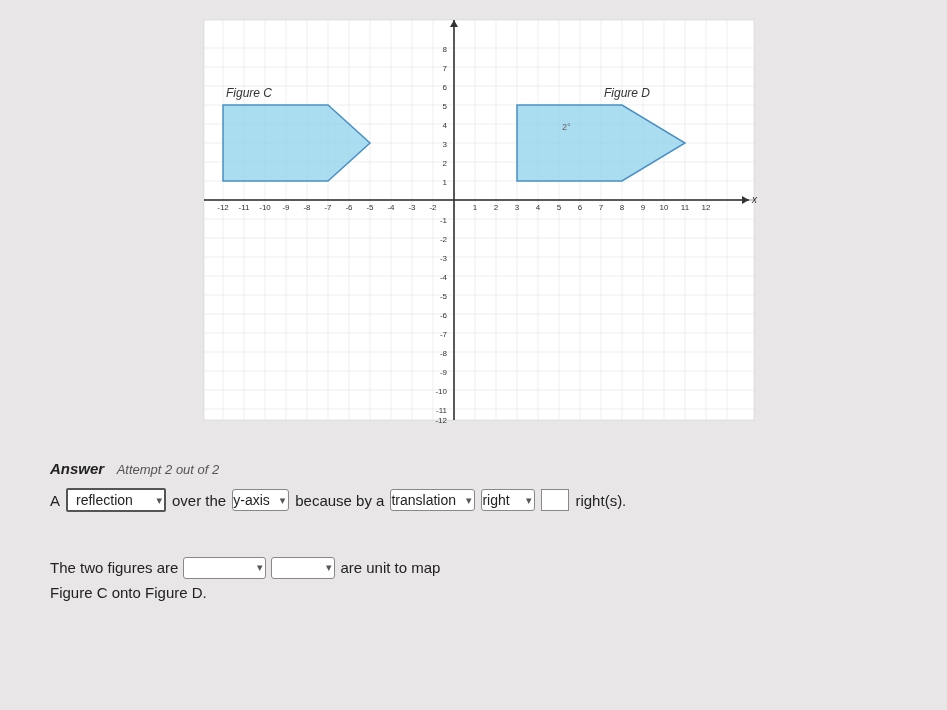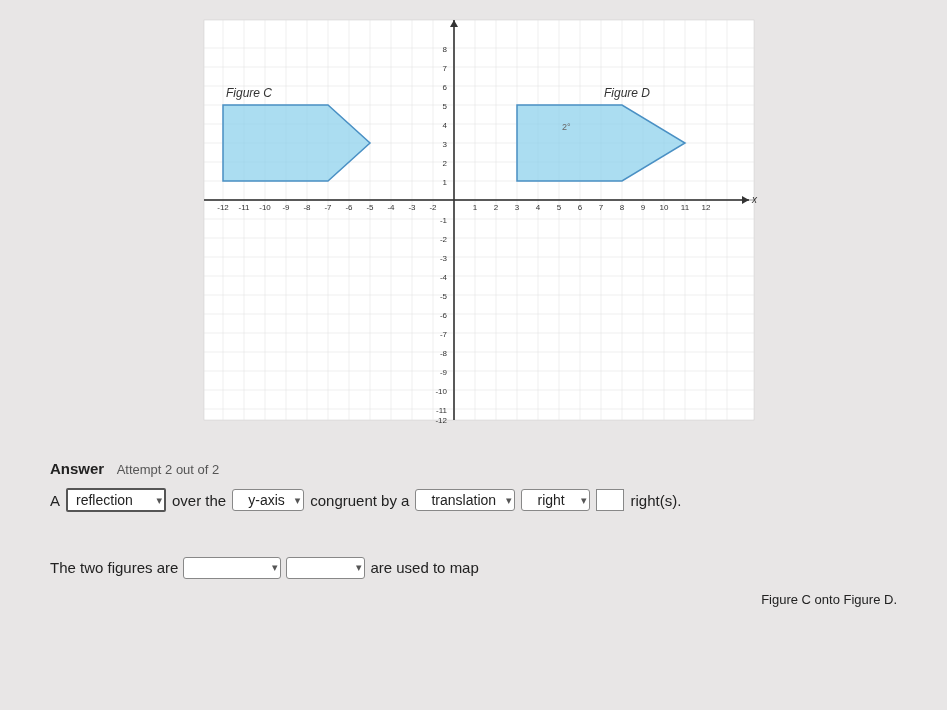"Answer Attempt 2 out of" div { font-style: none -> italic }
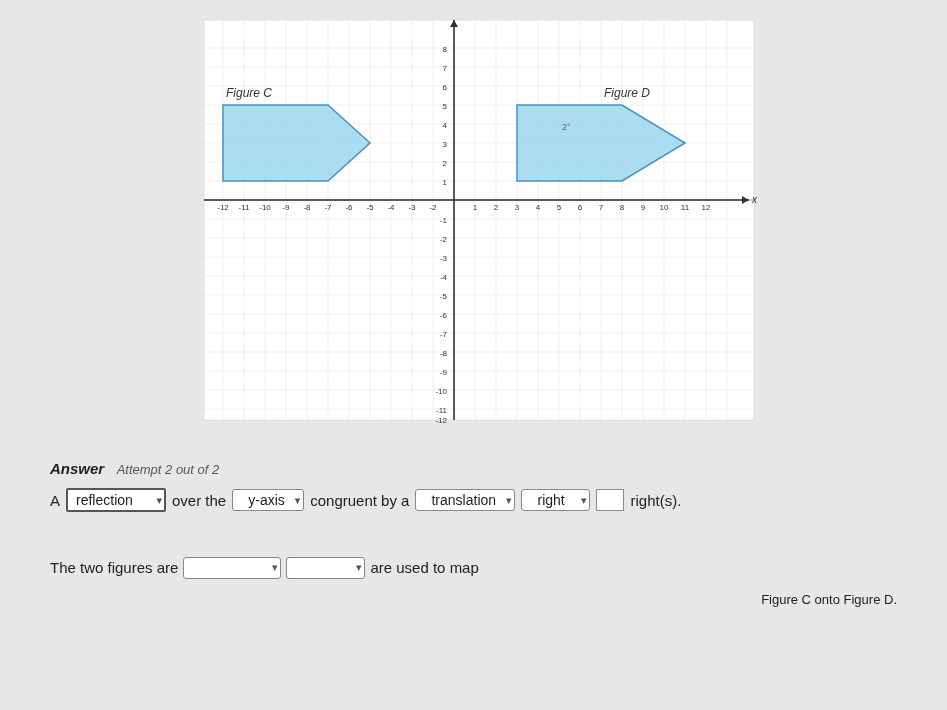"y-axis" .dropdown-select { padding: 2px 15px -> 2px 0 }
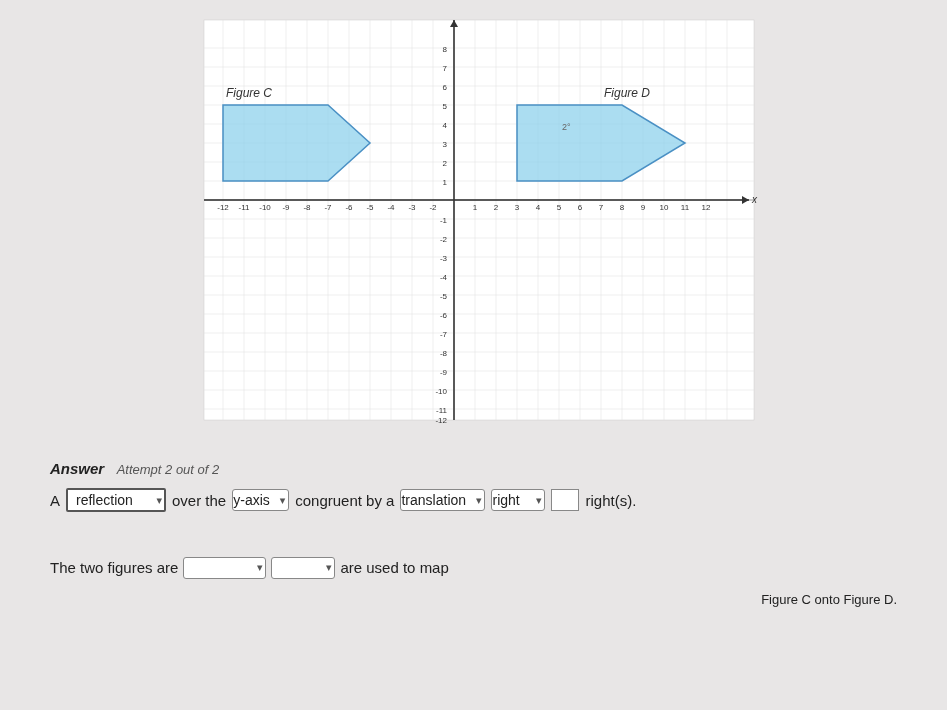"congruent by a" span { text: congruent -> because }
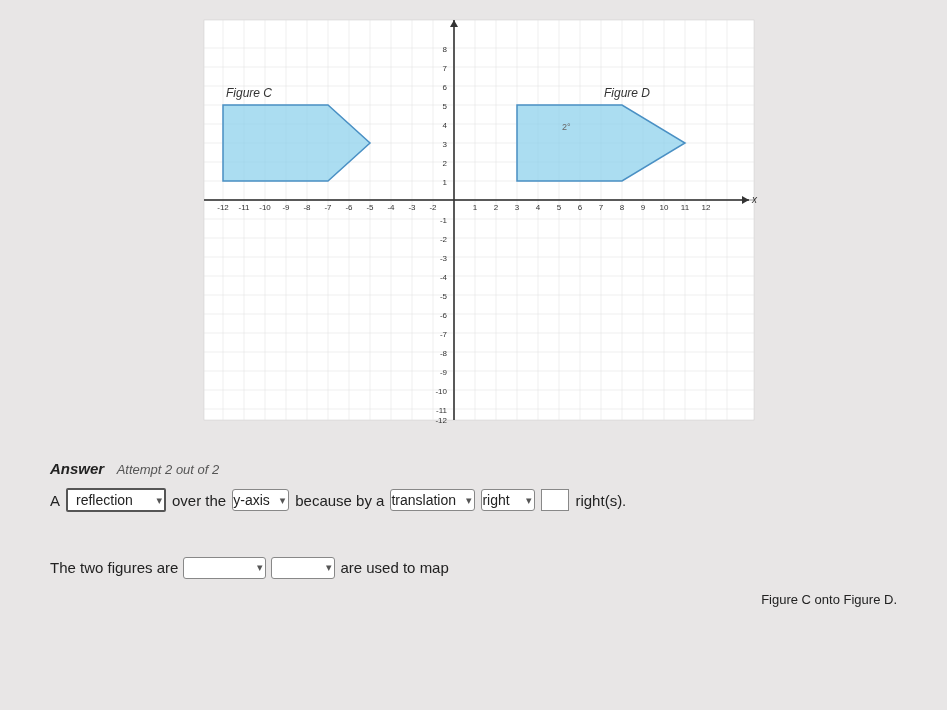"are used to map" span { text: used -> unit }
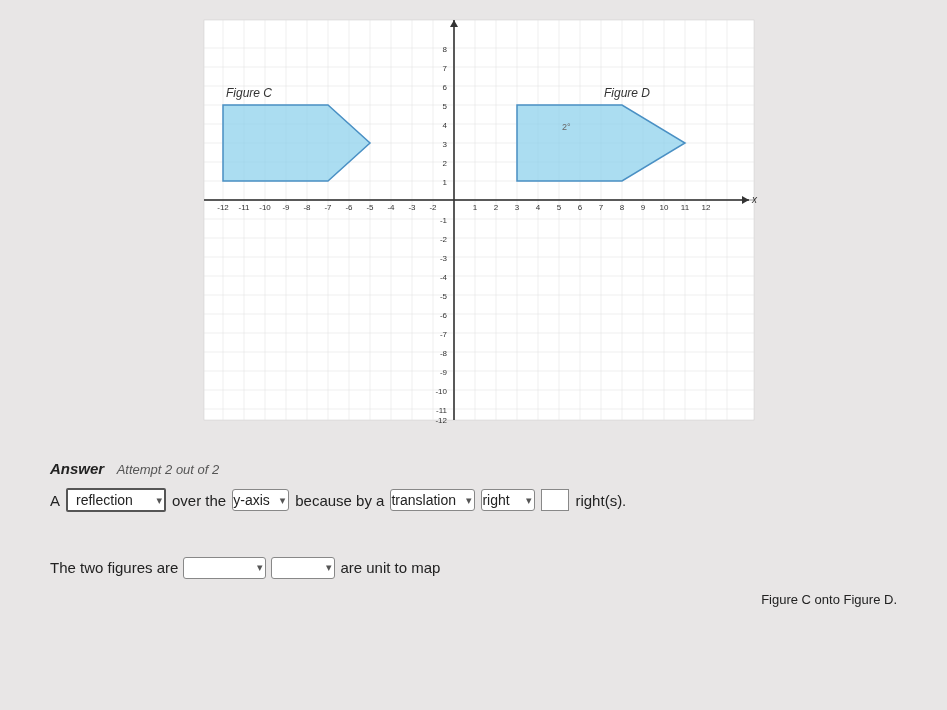"Figure C onto Figure D." .bottom-row-line2 { font-size: 13px -> 15px; margin-top: 12px -> 4px; text-align: right -> none }
